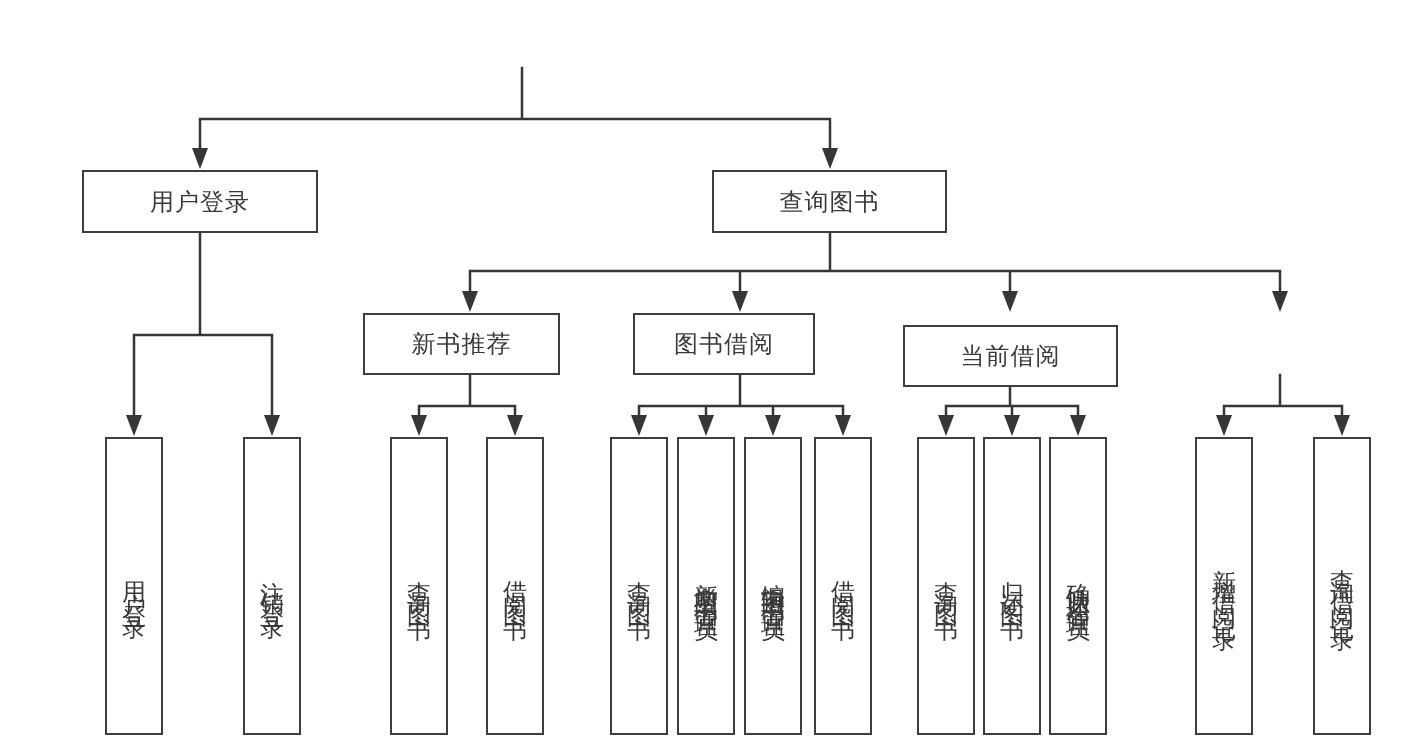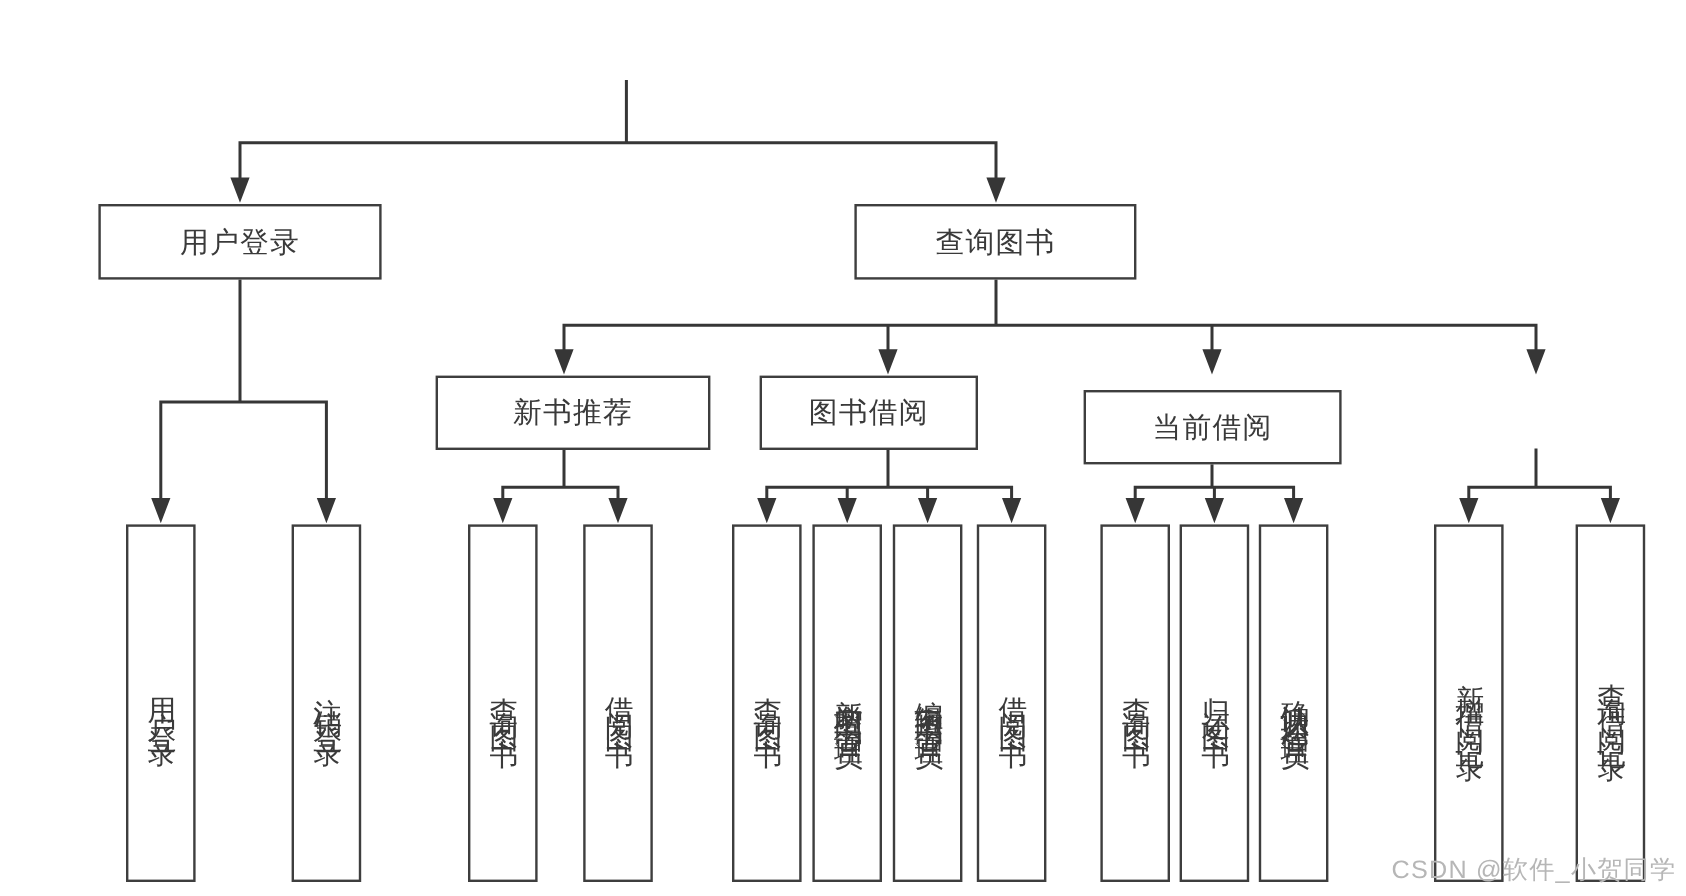"新书推荐" div.box { width: 229px -> 197px }
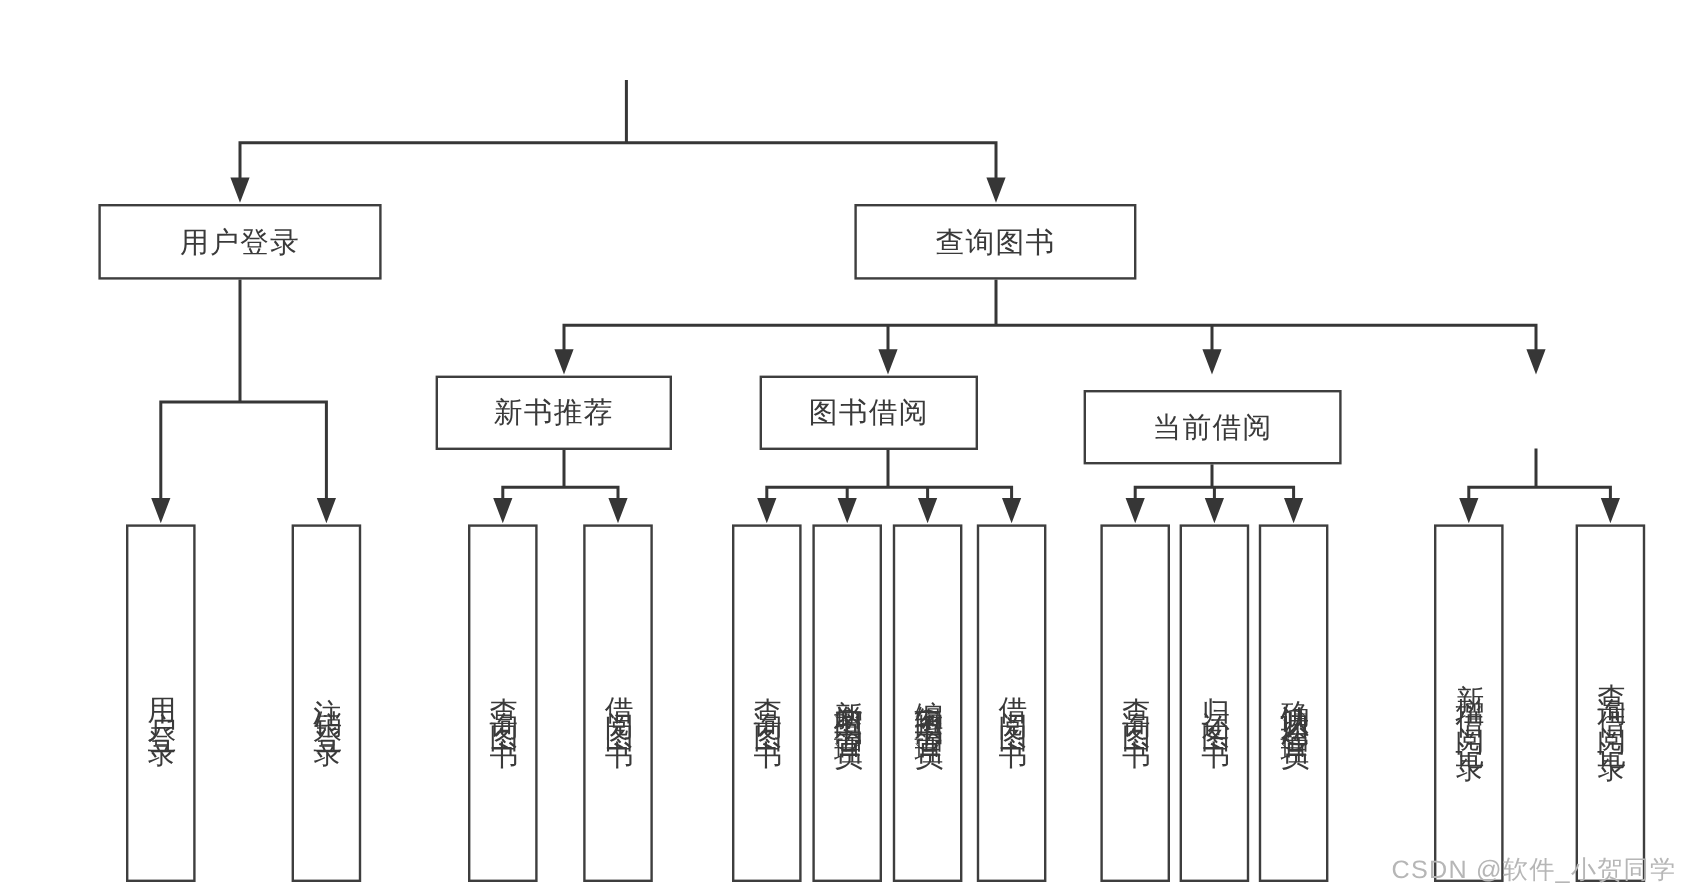"CSDN @软件_小贺同学" div.watermark { html: <div>CSDN @软件_小贺同学</div> -> none }
